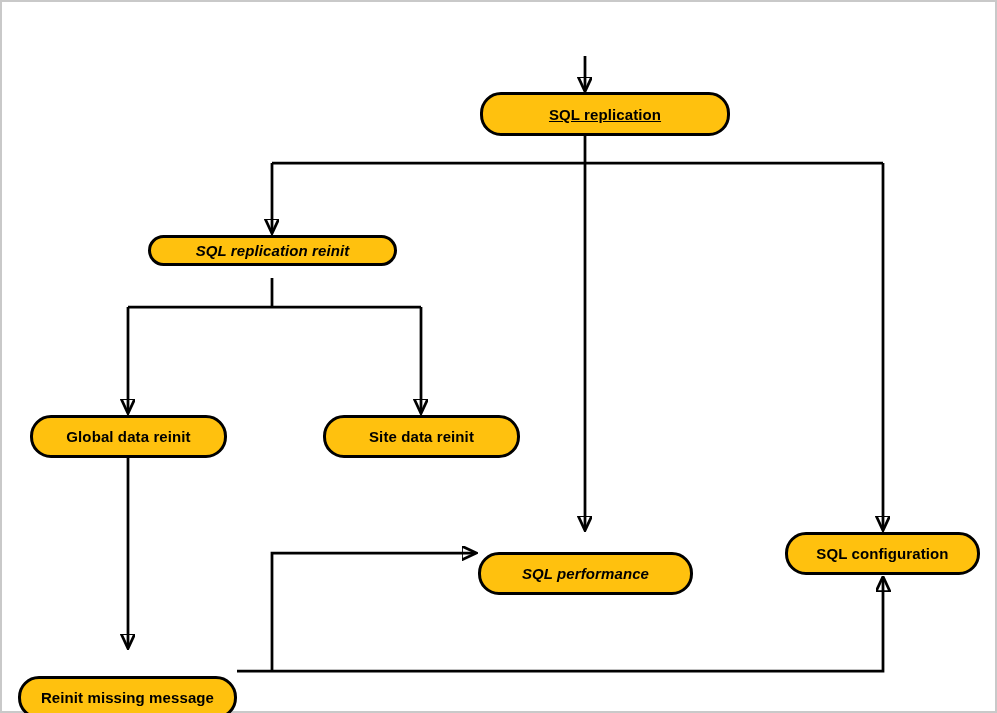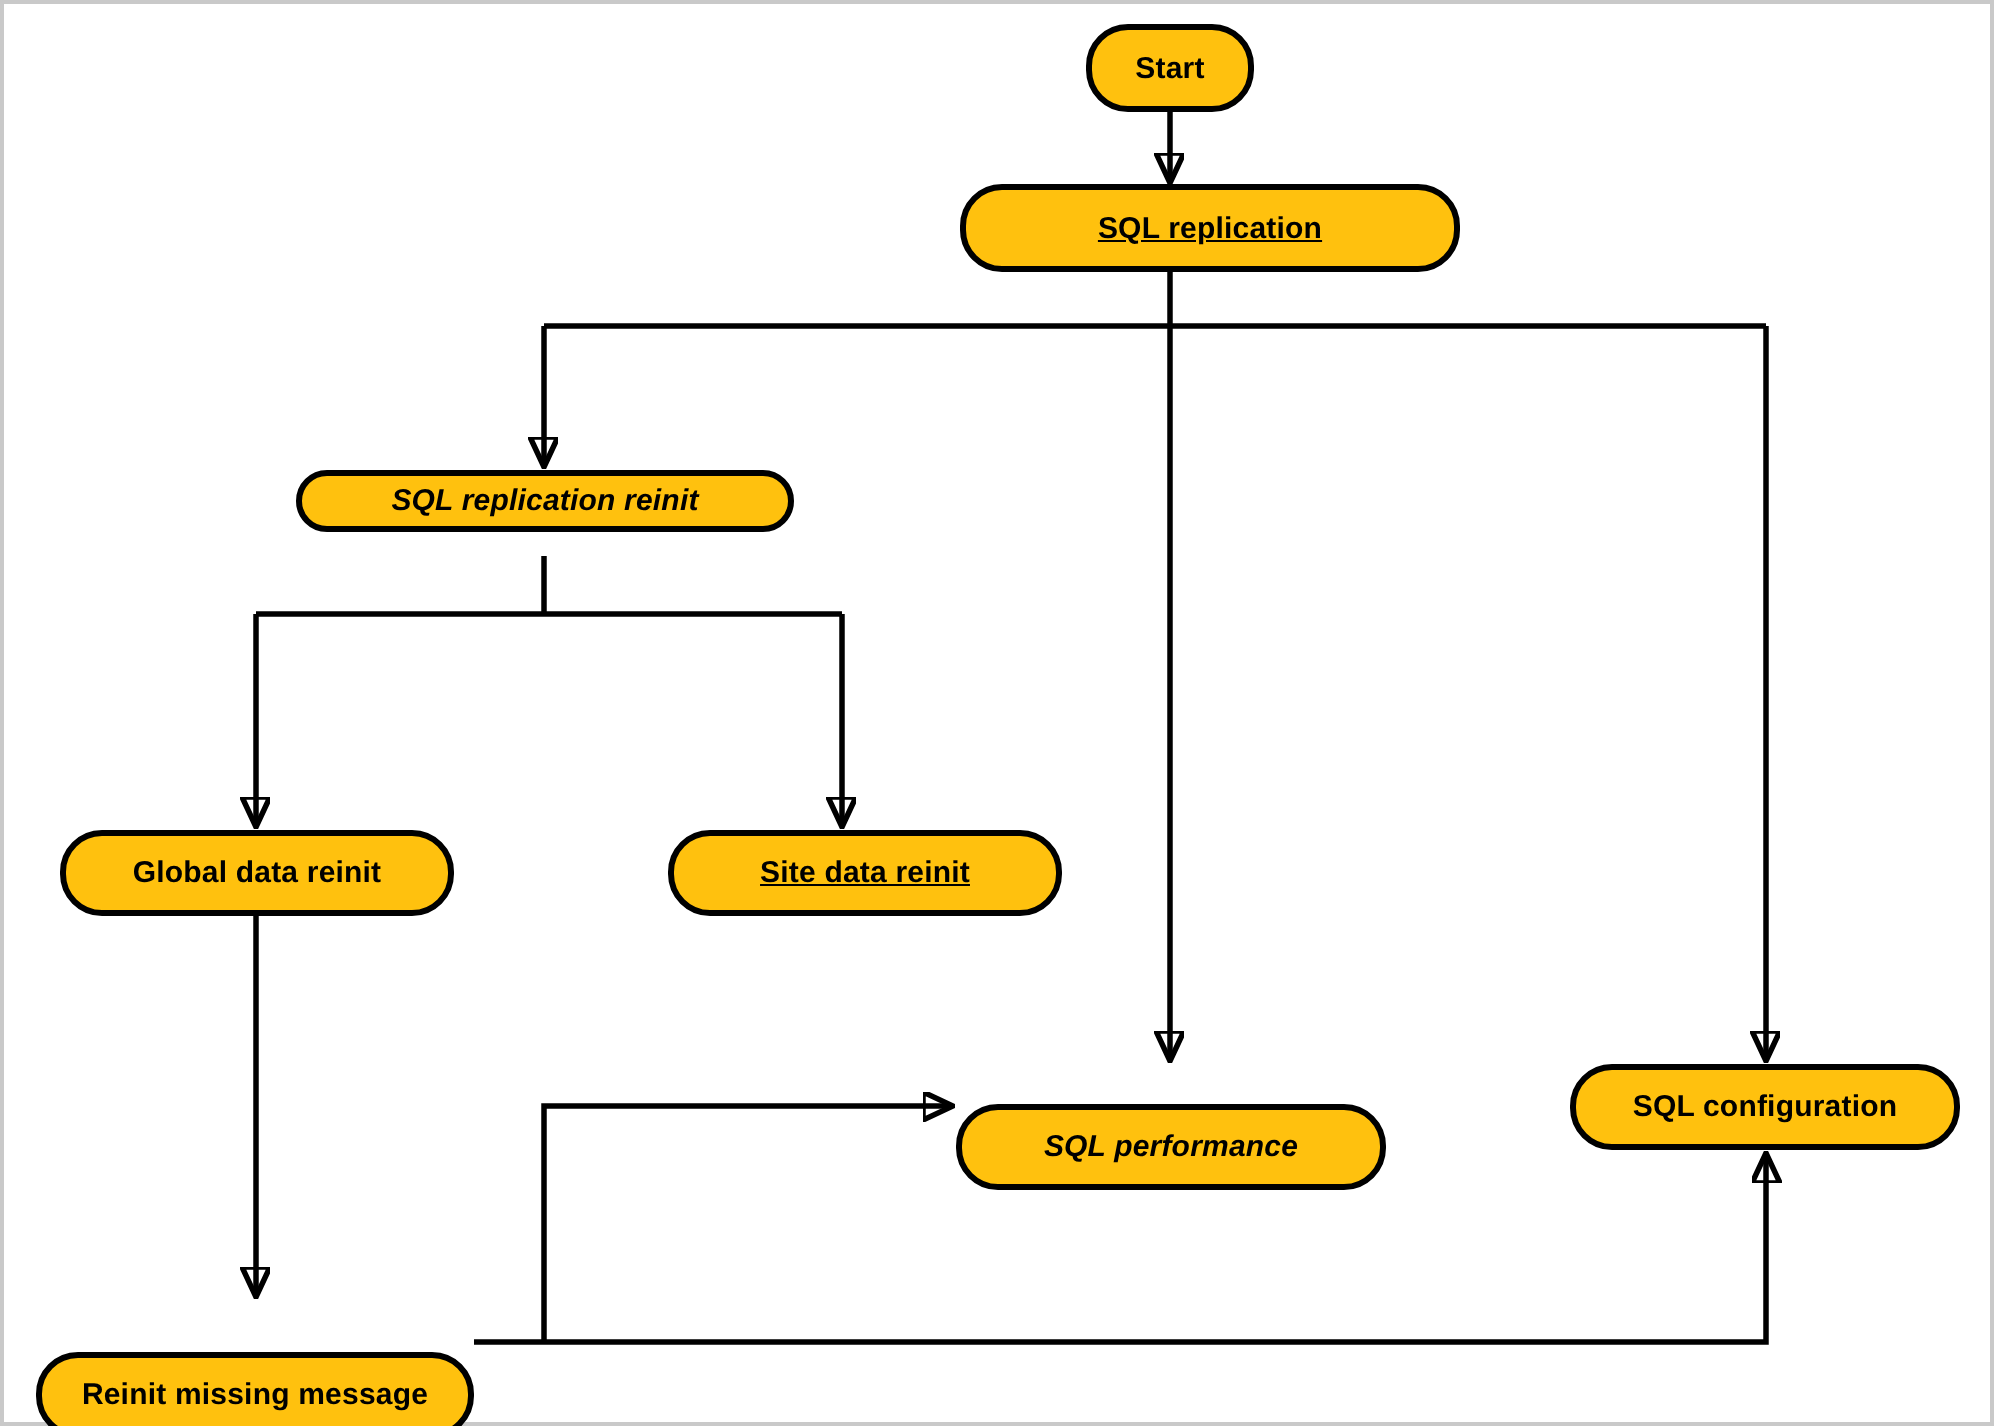"Start" div.node { html: <div> <span>Start</span> </div> -> none }
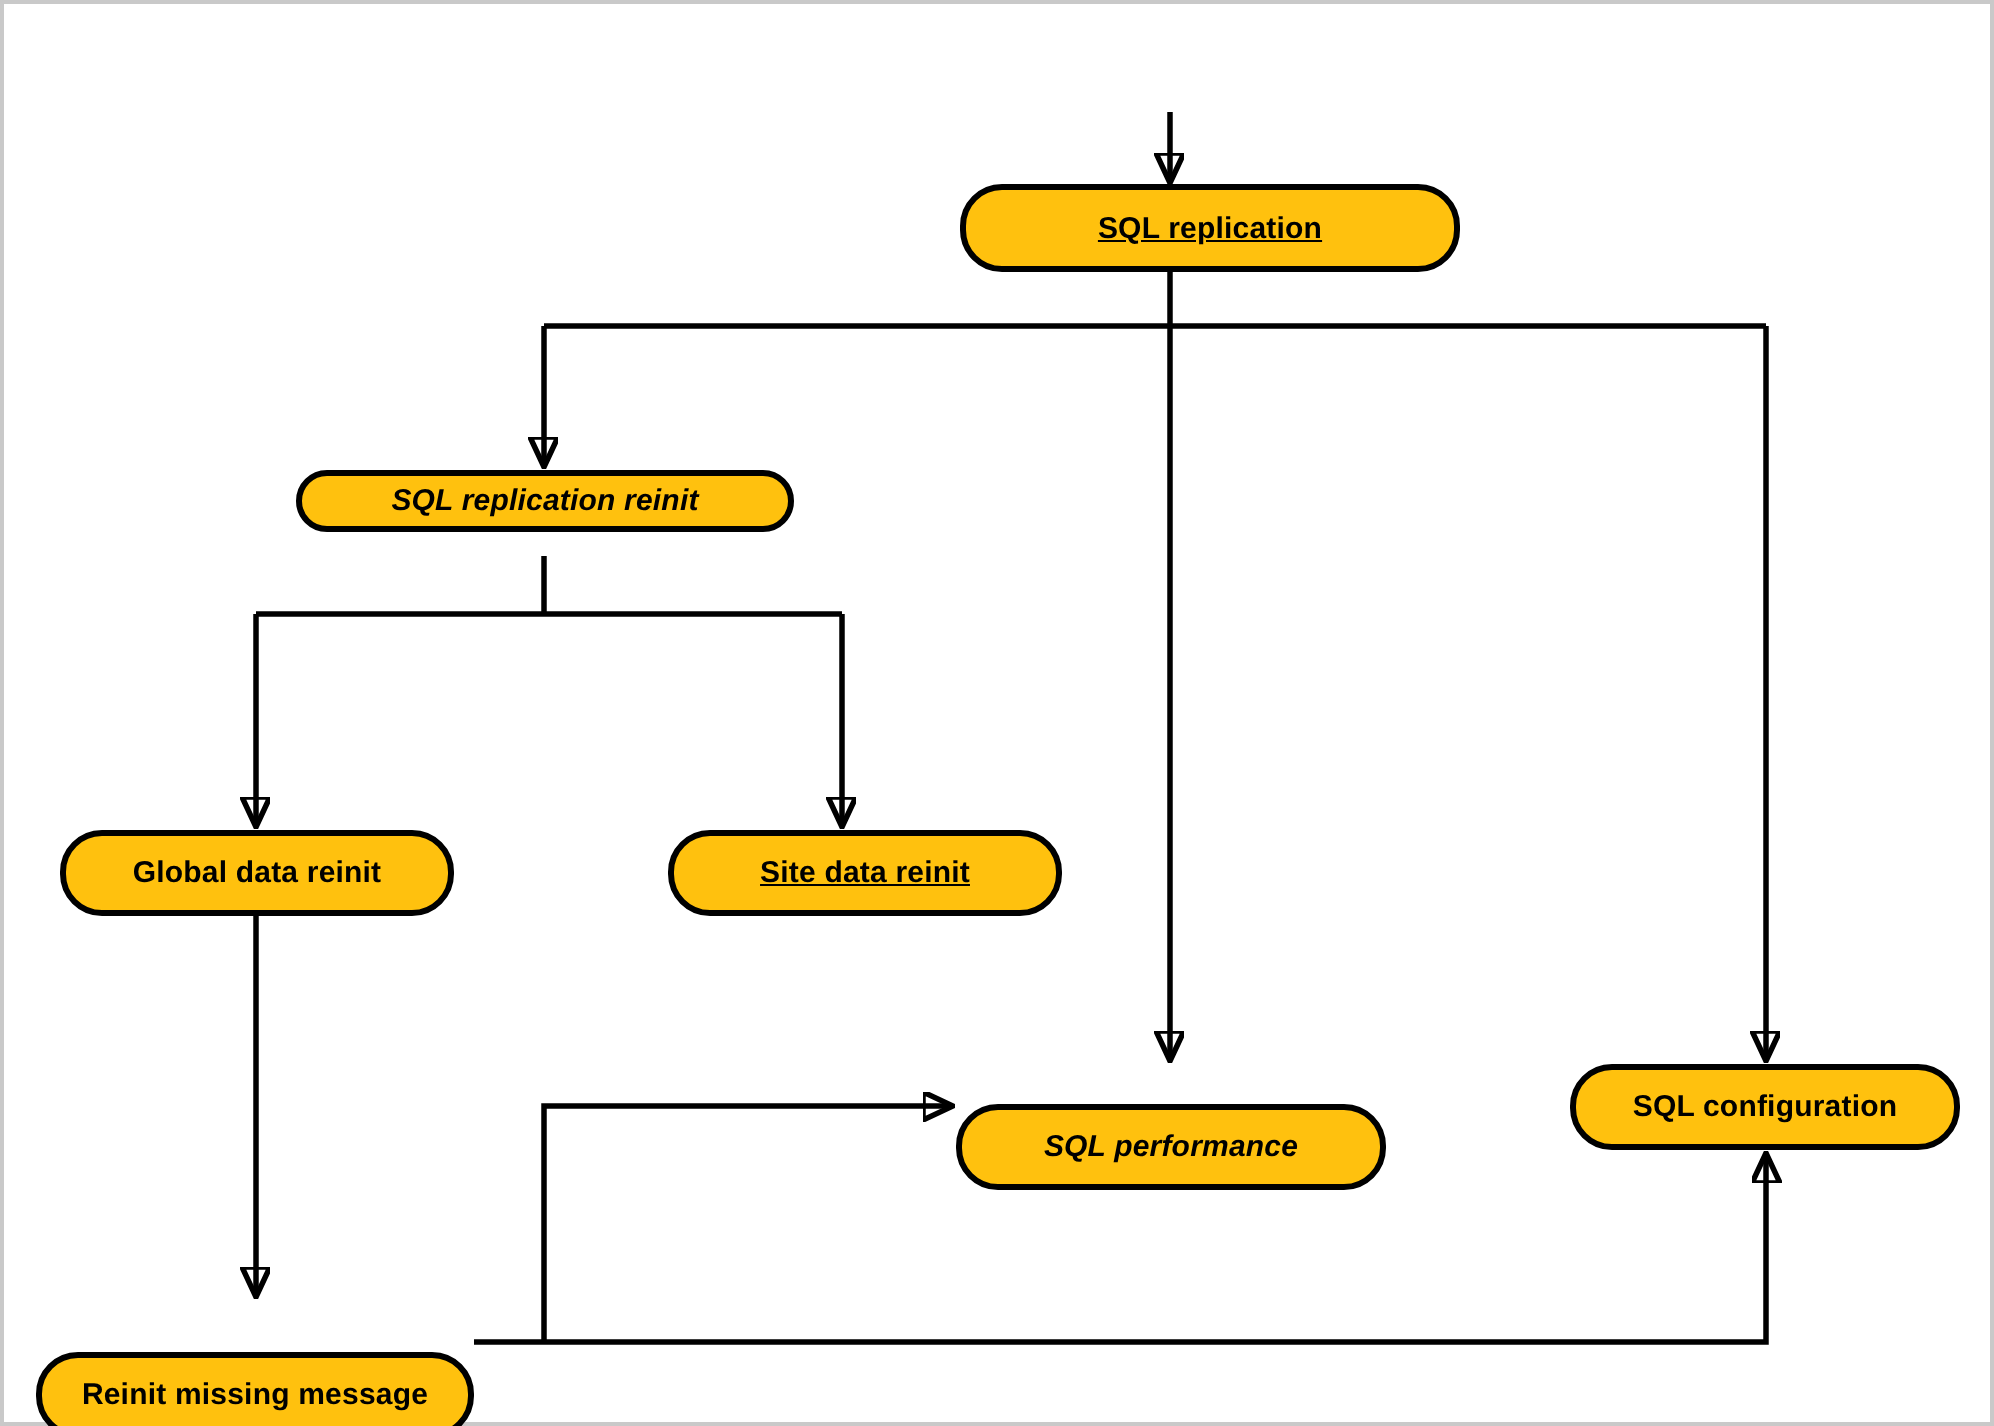"Site data reinit" .n-site-data-reinit { left: 334px -> 323px; text-decoration: underline -> none }
